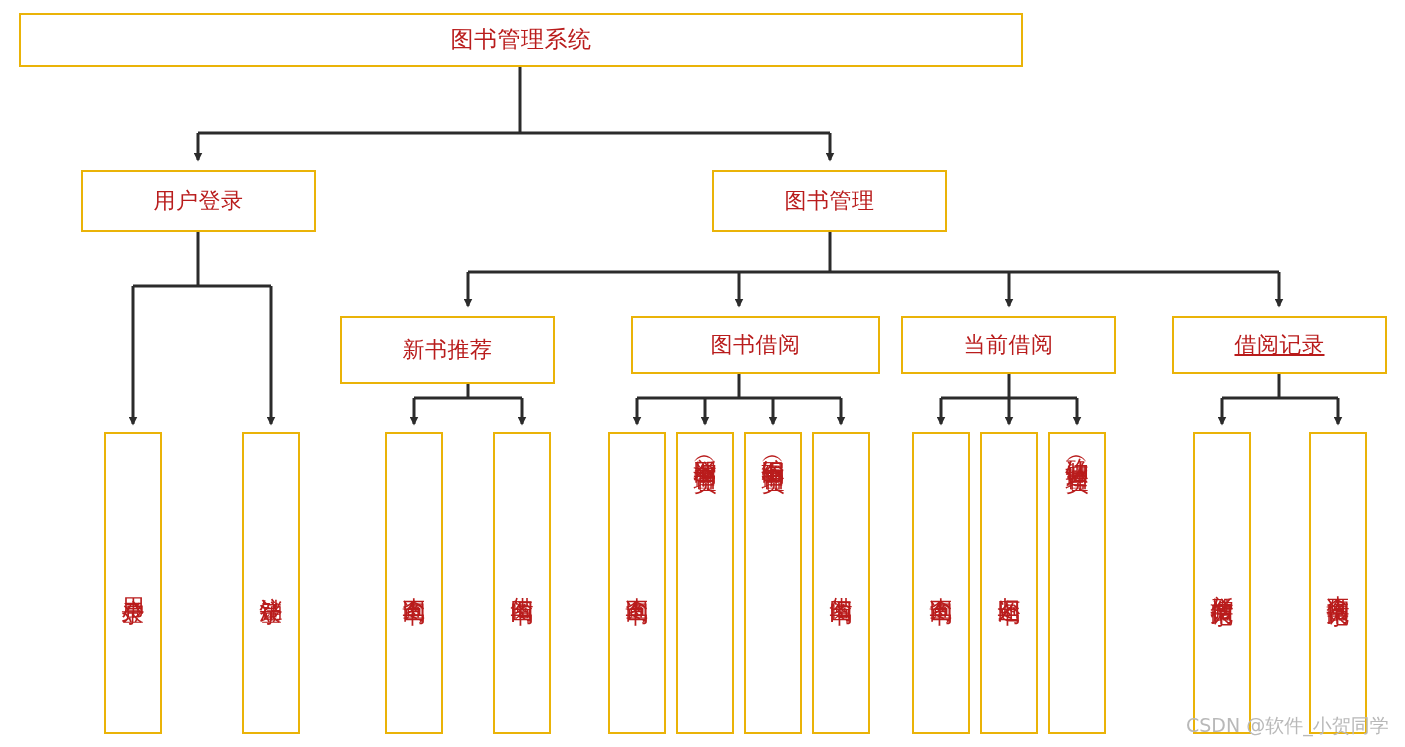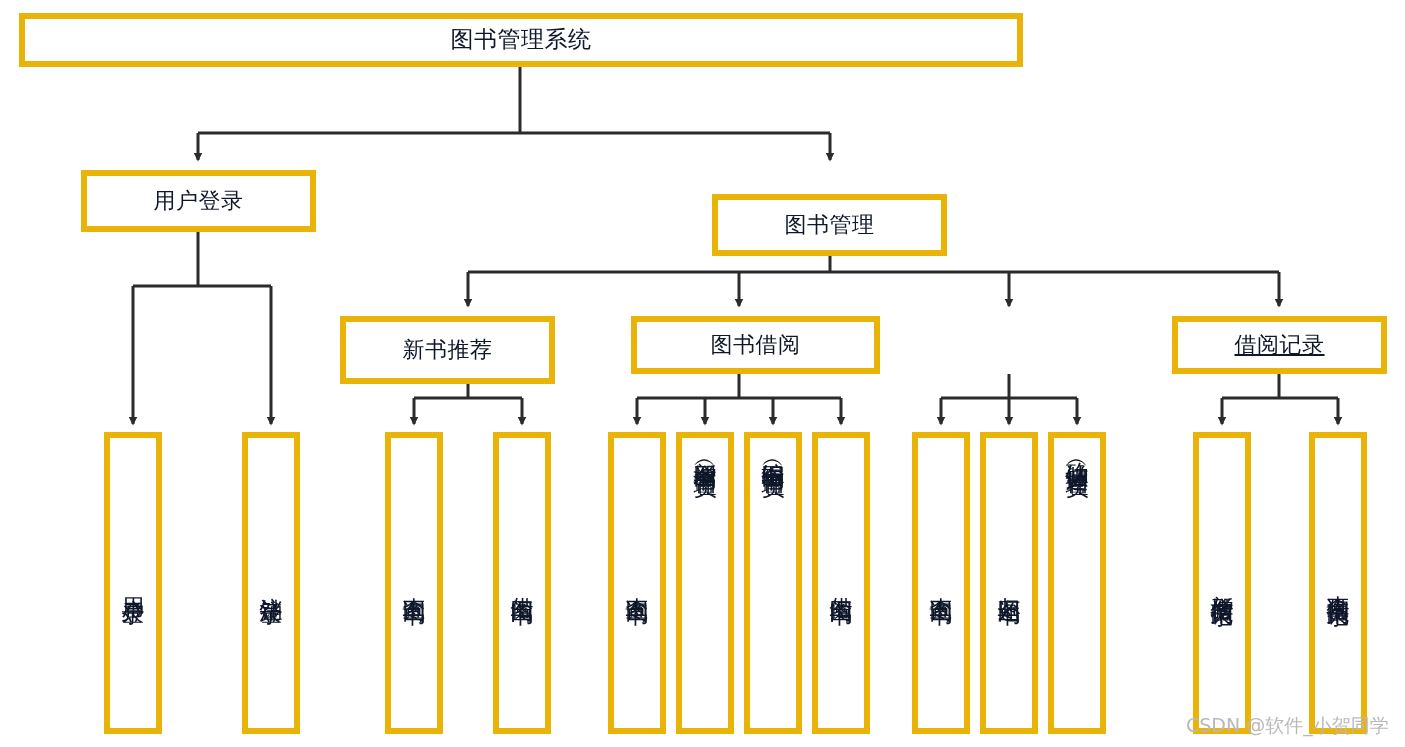"图书管理系统" .node { border: 6px solid #eab308 -> 2px solid #eab308; color: #0f172a -> #b91c1c }
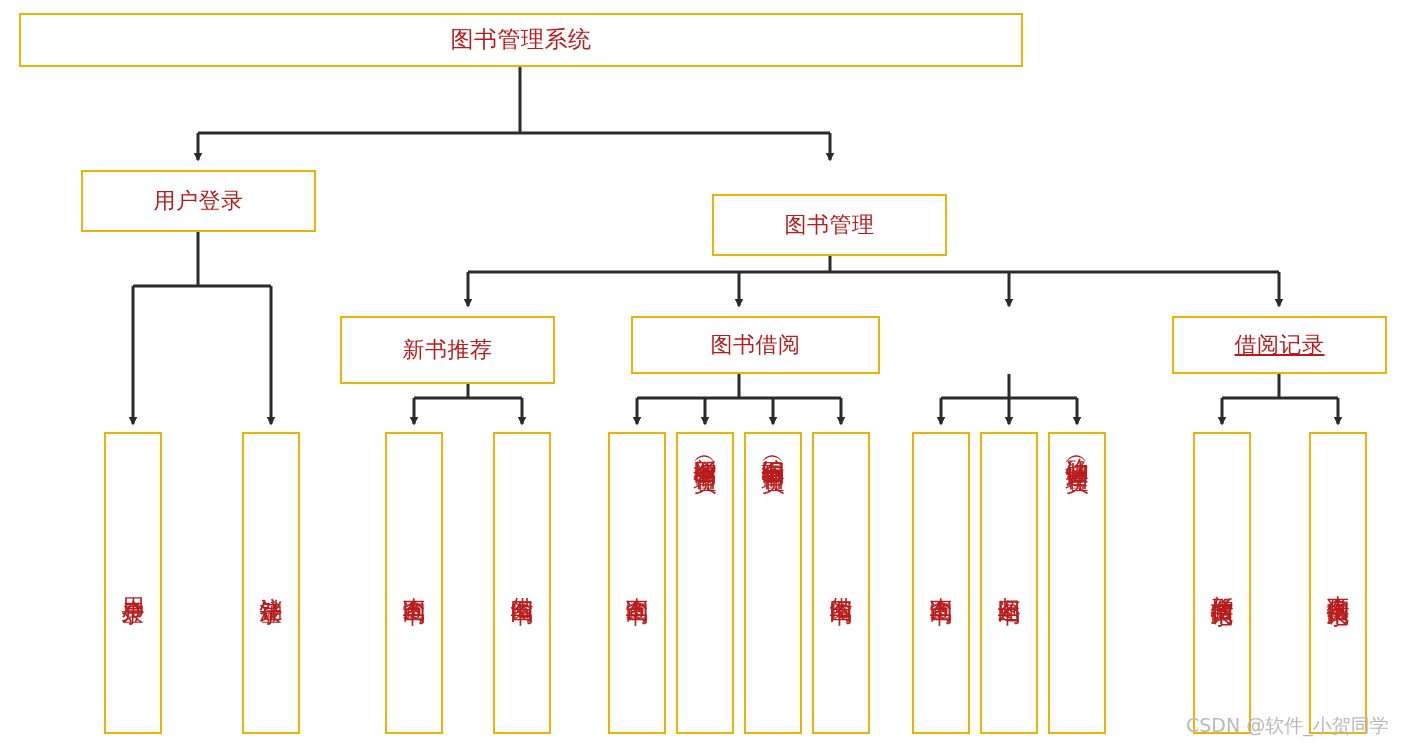"图书管理" div.node { margin-top: 24px -> none }
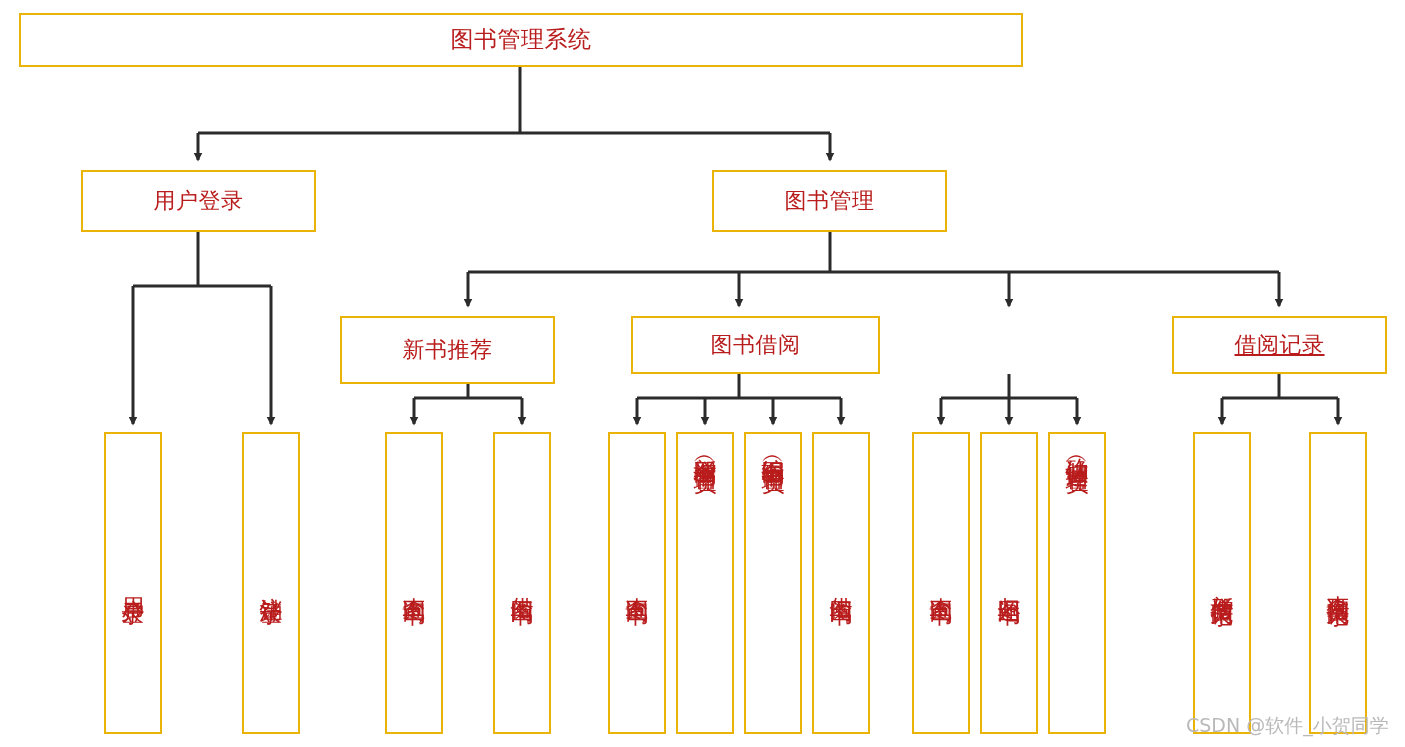"当前借阅" div.node { html: none -> <div> <span>当前借阅</span> </div> }
